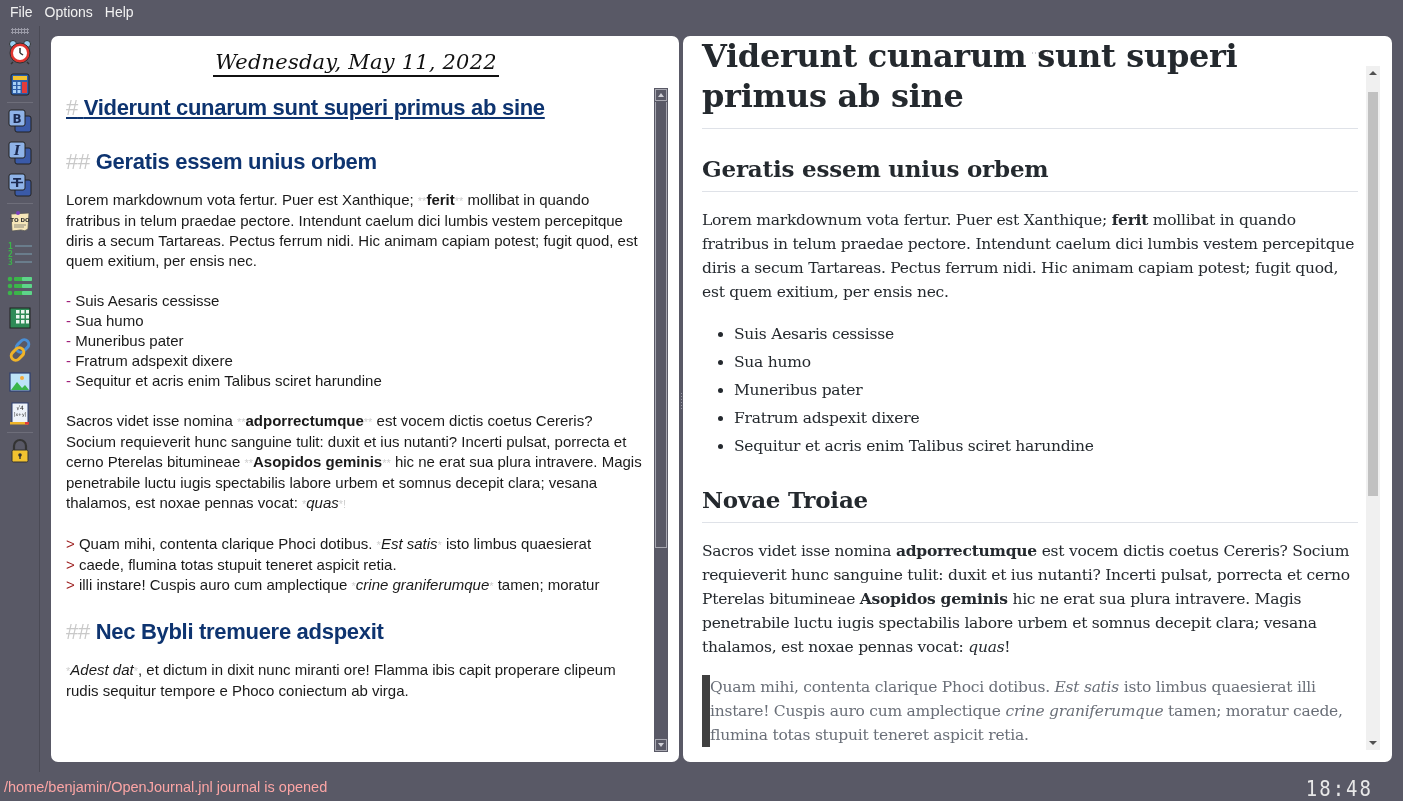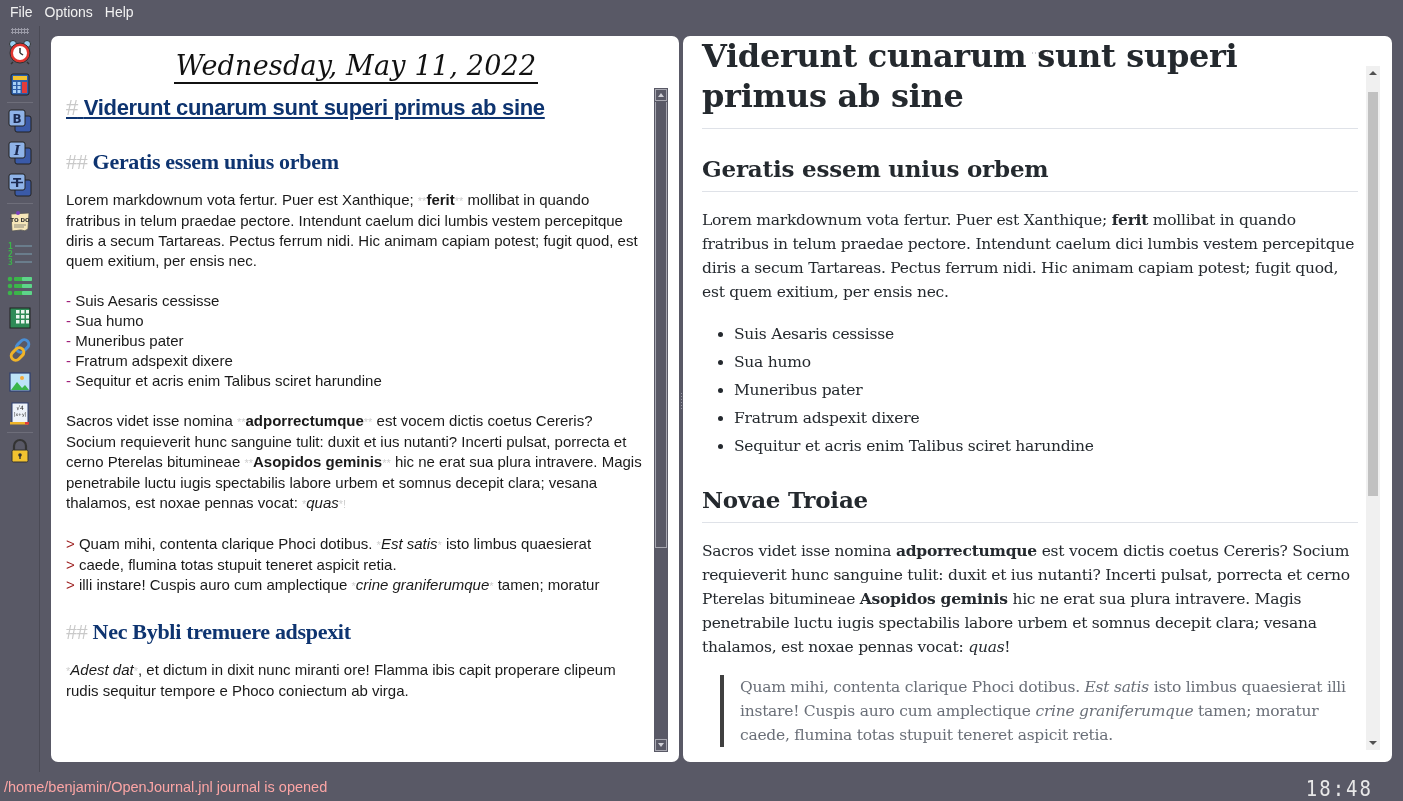"Wednesday, May 11, 2022" .ed-date span { font-size: 27px -> 21px }
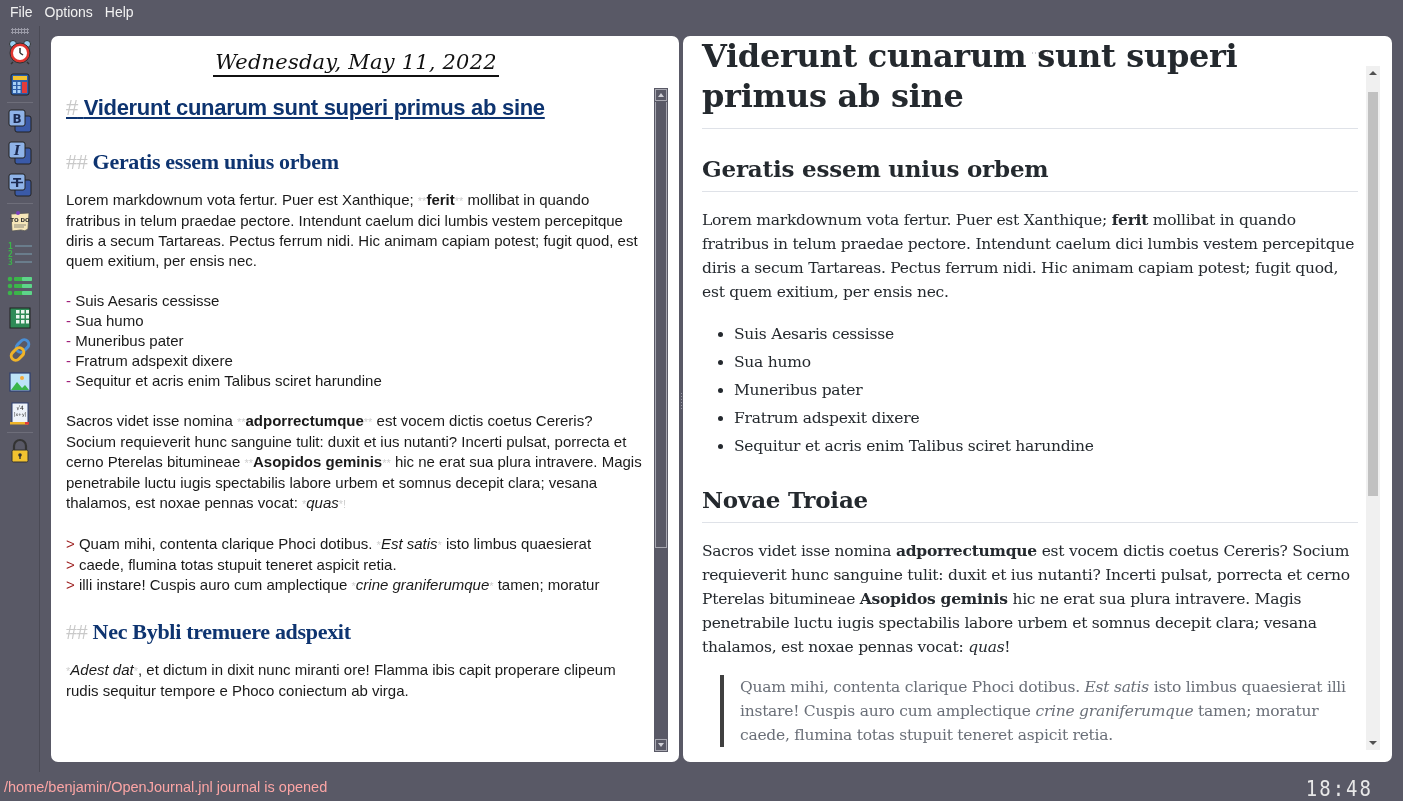"## Geratis essem unius orbem" .ed-h2 { font-family: Liberation Serif, serif -> none }
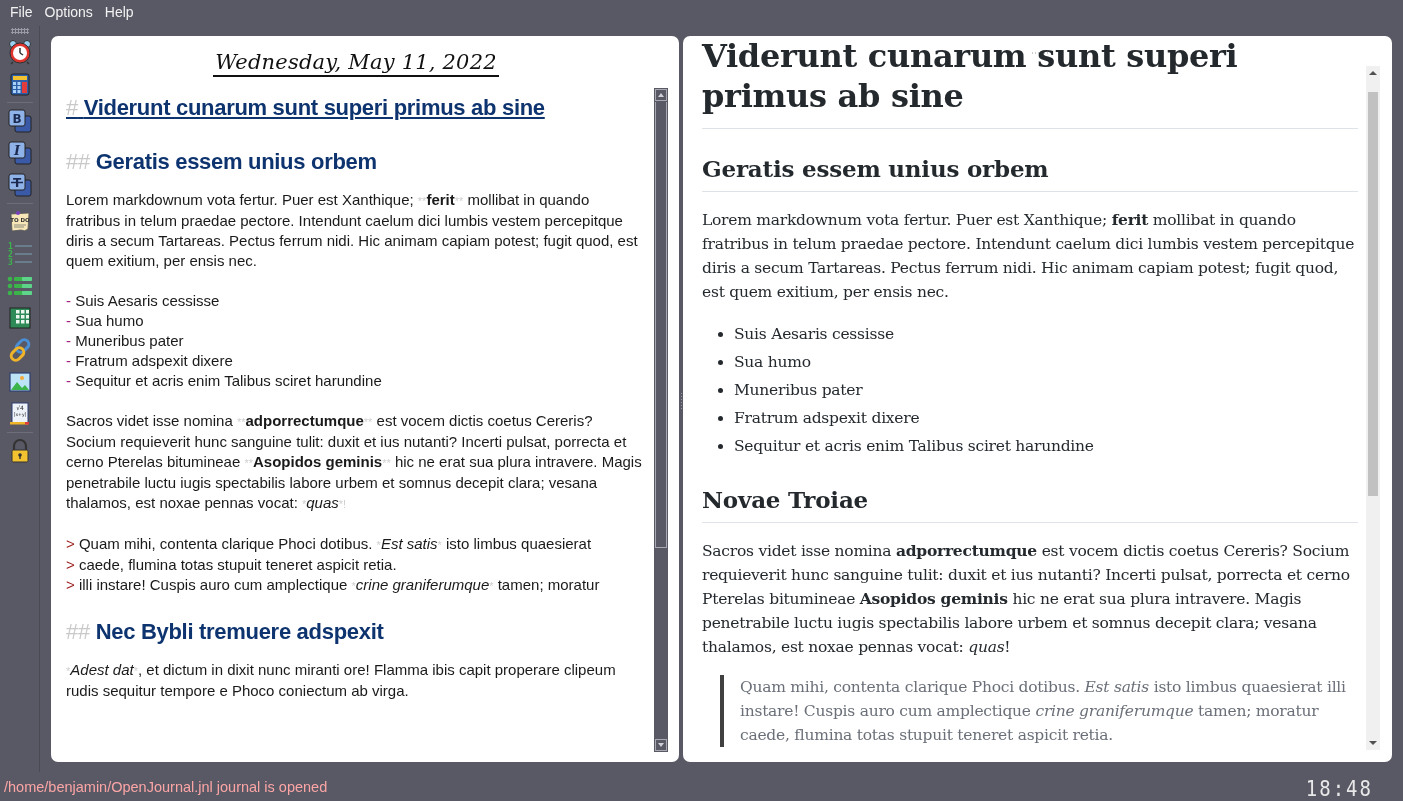"Quam mihi, contenta clarique Phoci dotibus. Est" .pv-bq { border-left: 4px solid #404040 -> 8px solid #404040; margin-left: 18px -> none; padding-left: 16px -> none }
